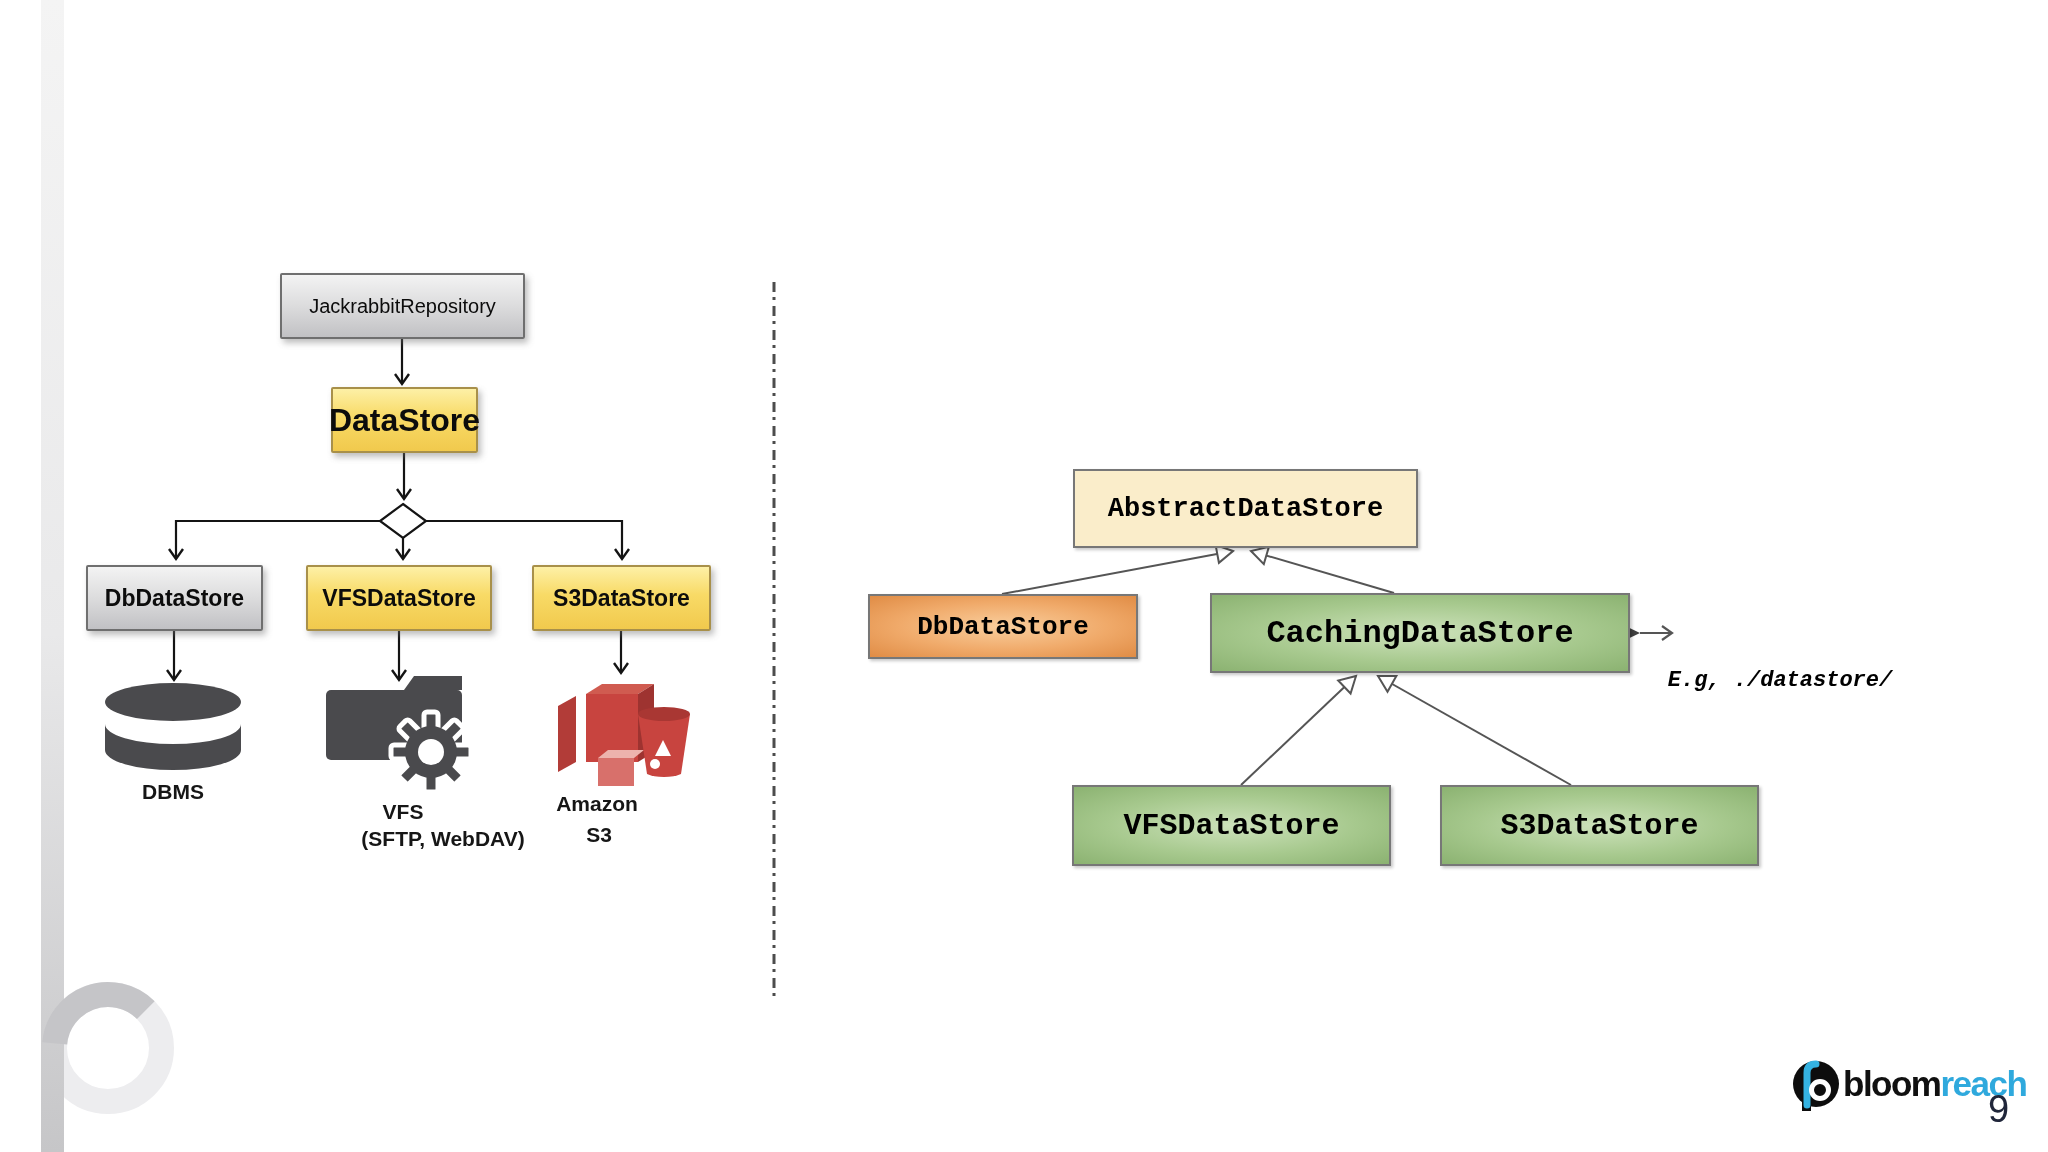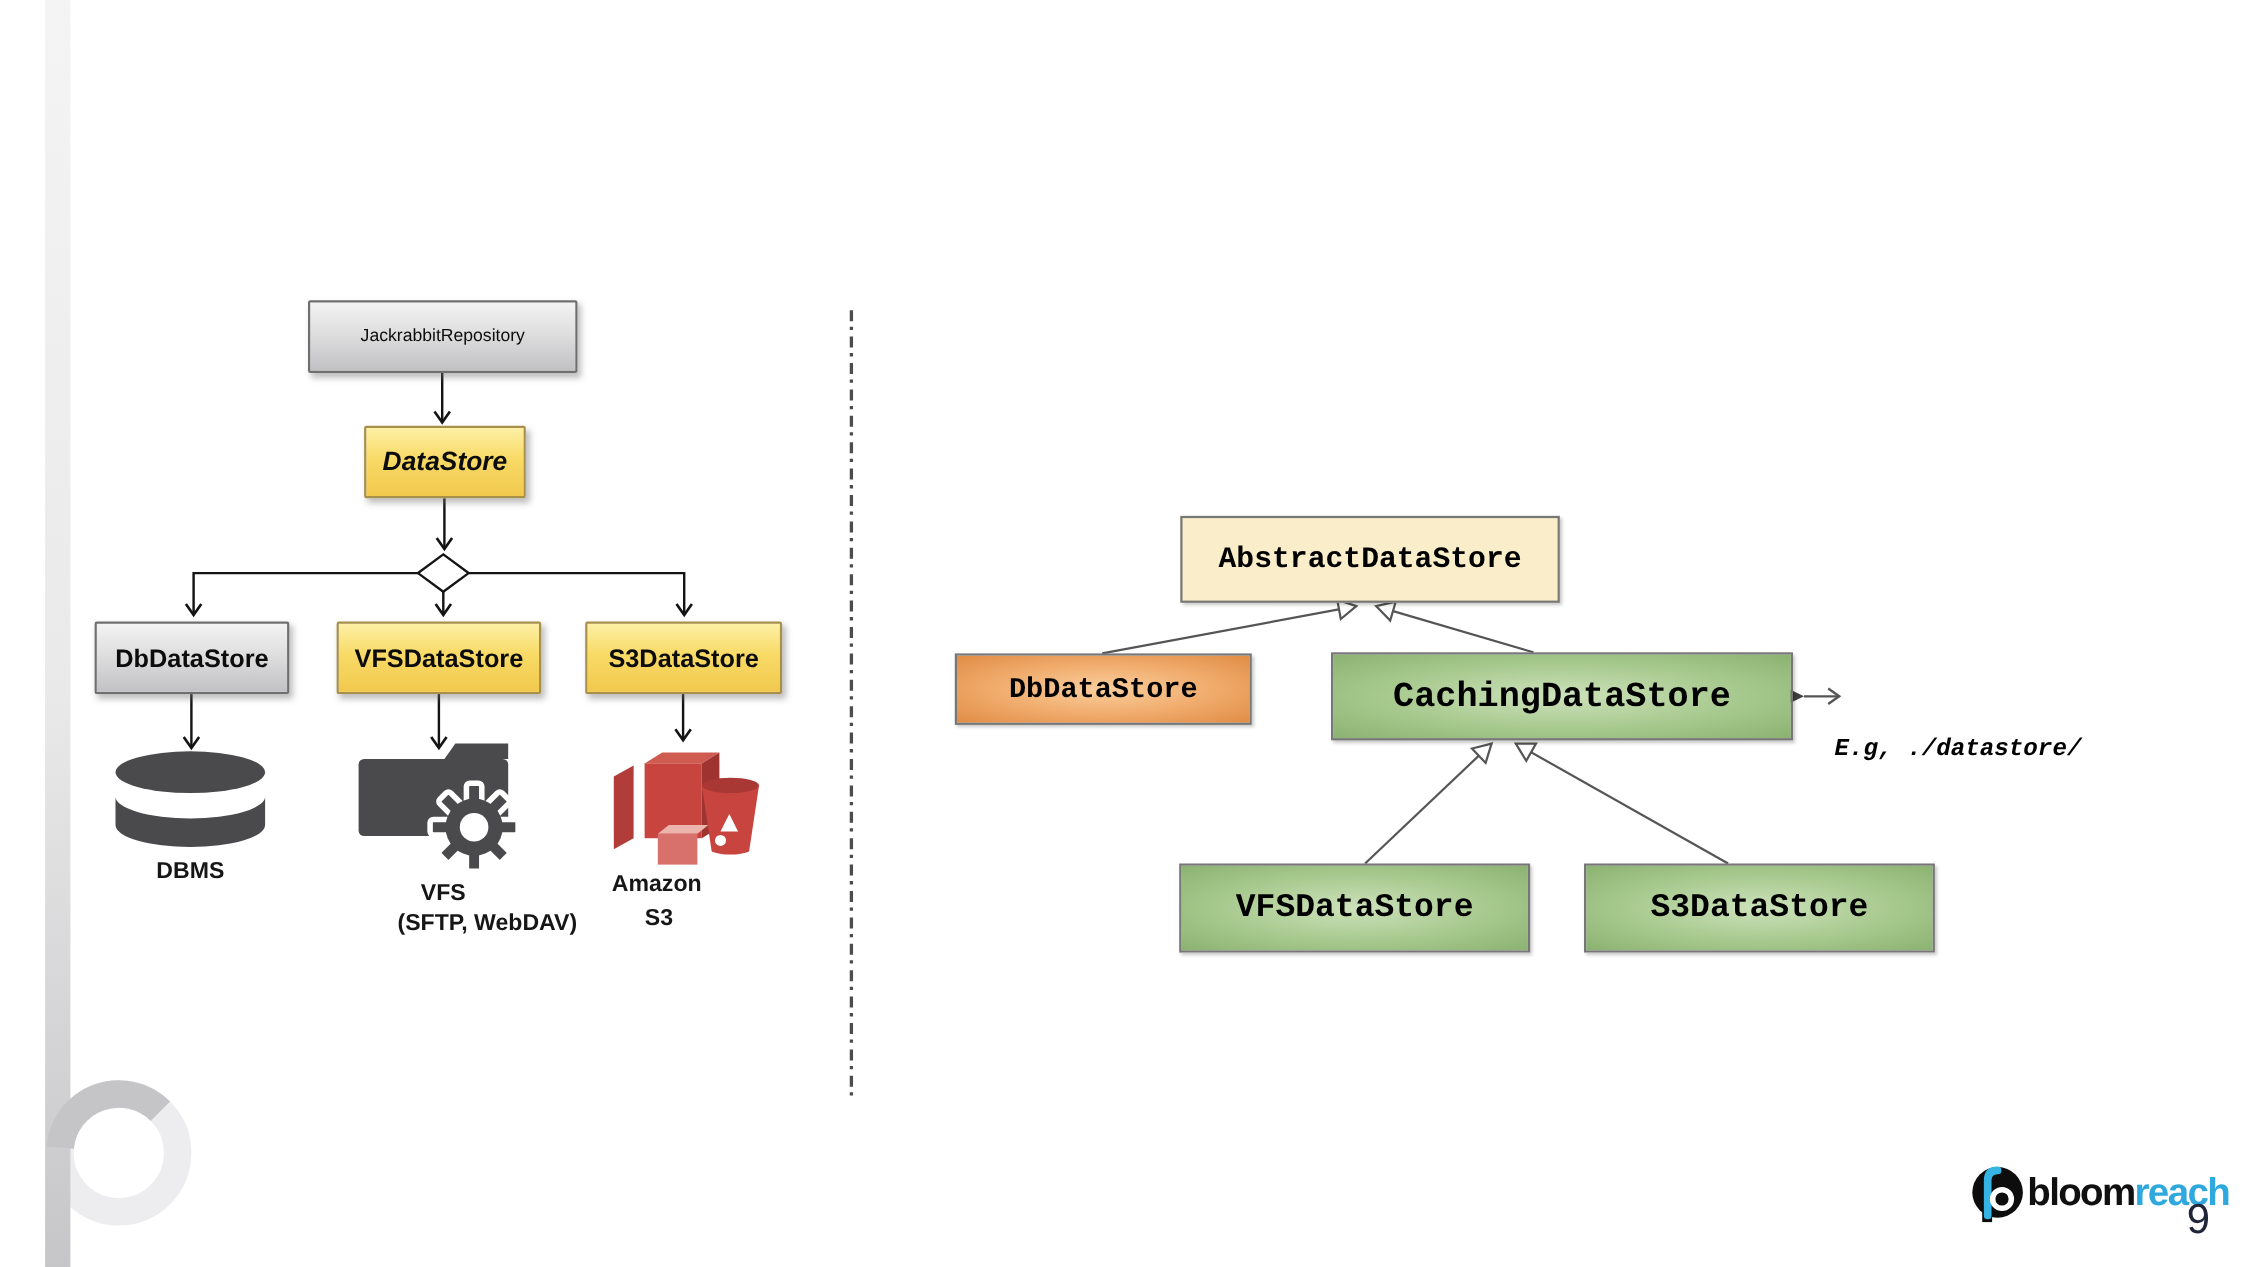"JackrabbitRepository" div.node { font-size: 16px -> 20px }
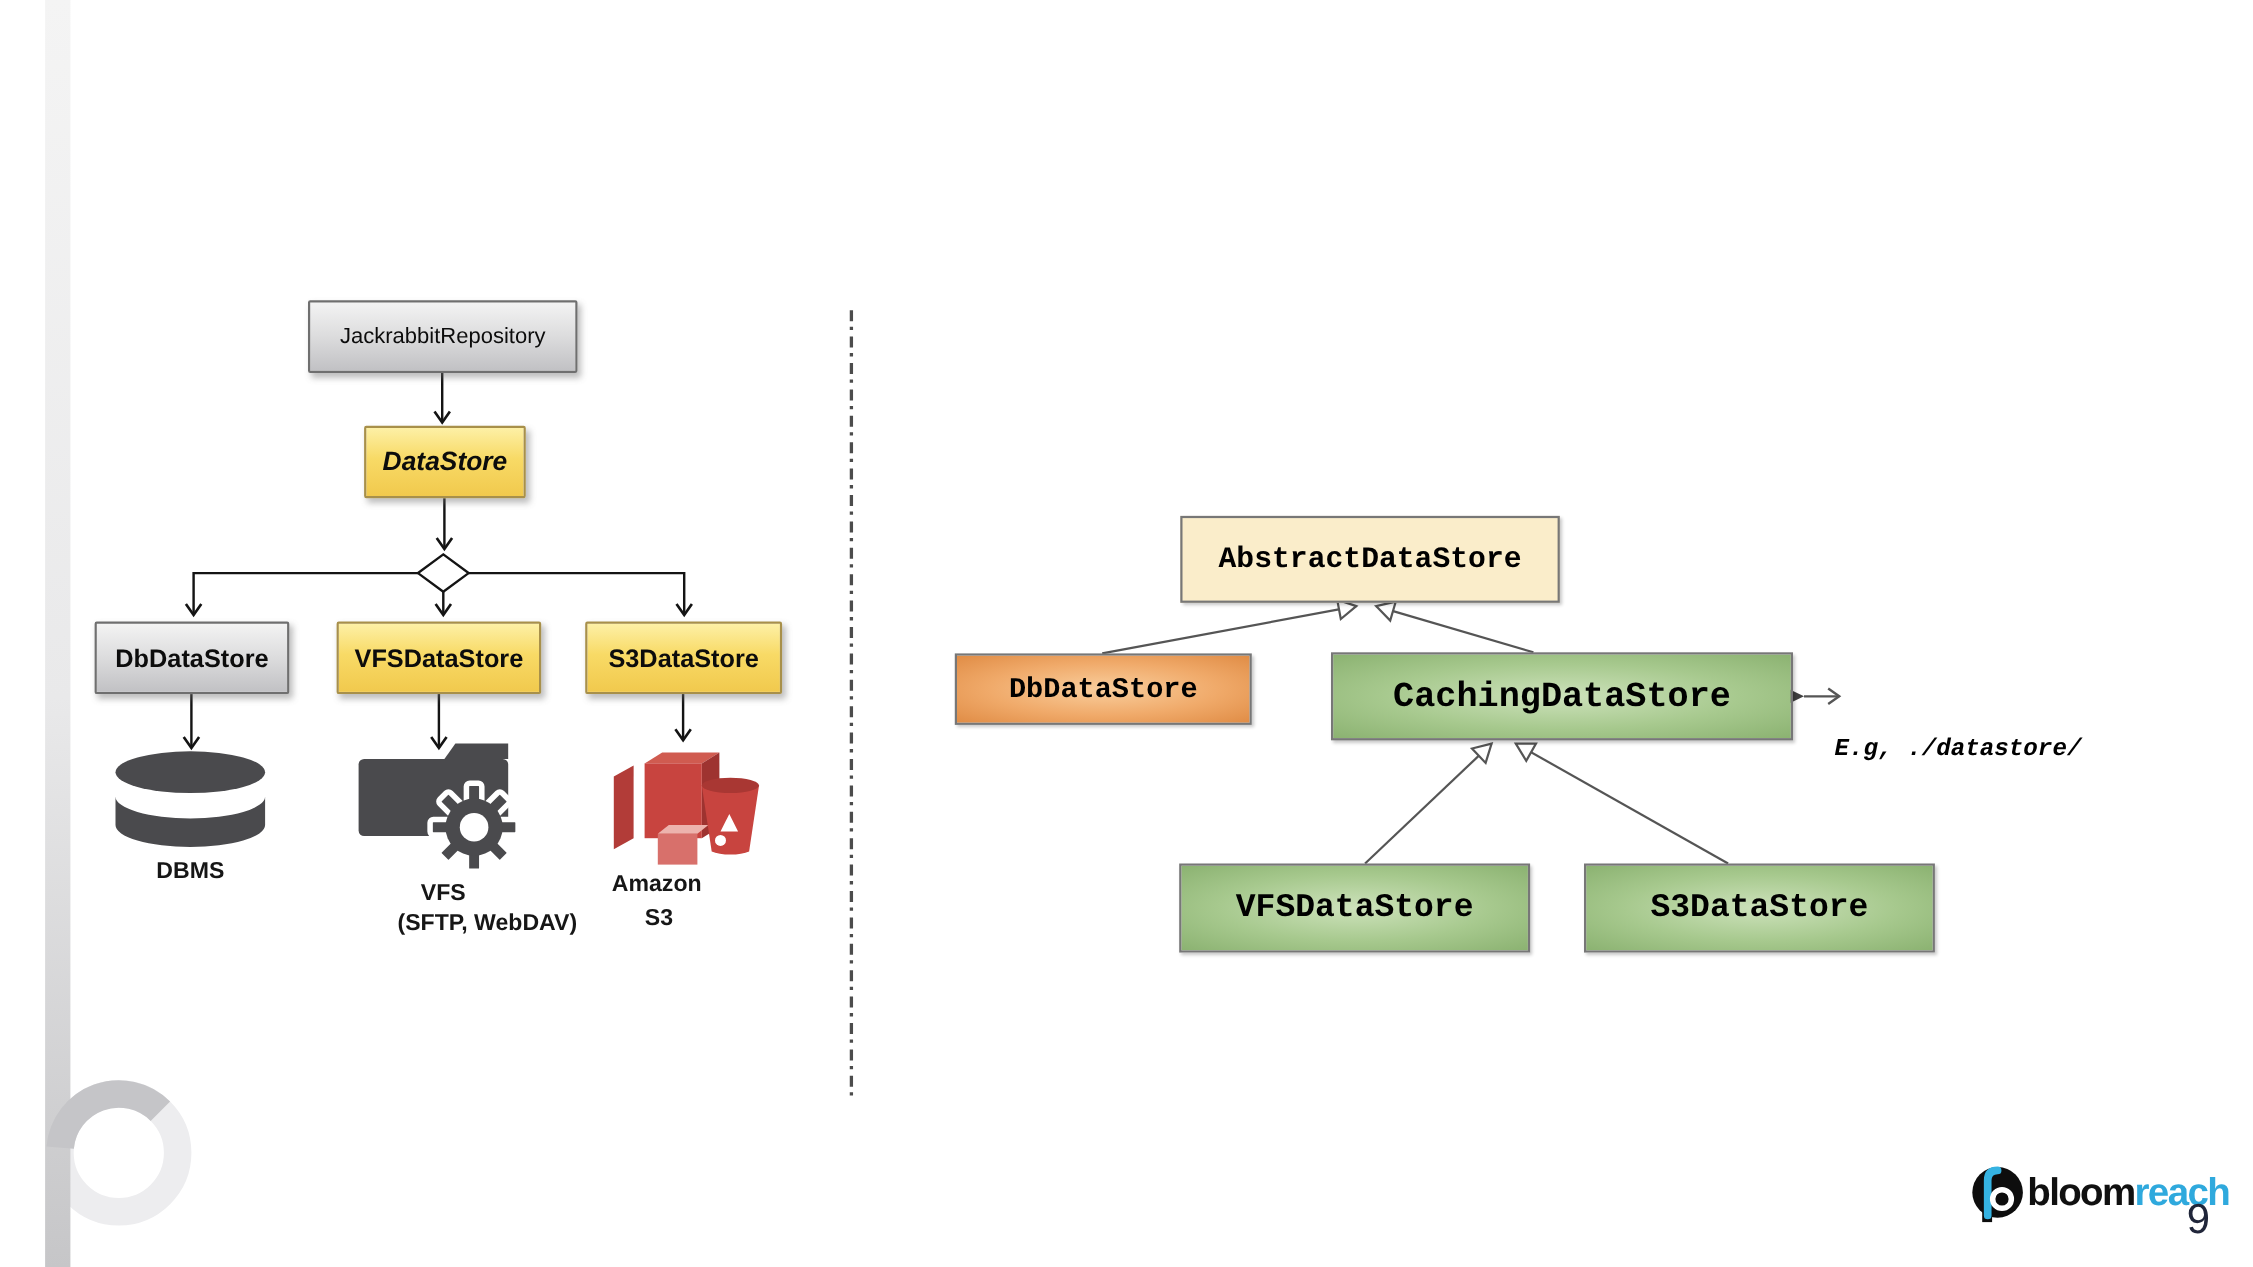"DataStore" div.node { font-size: 24px -> 32px; font-style: italic -> none }
